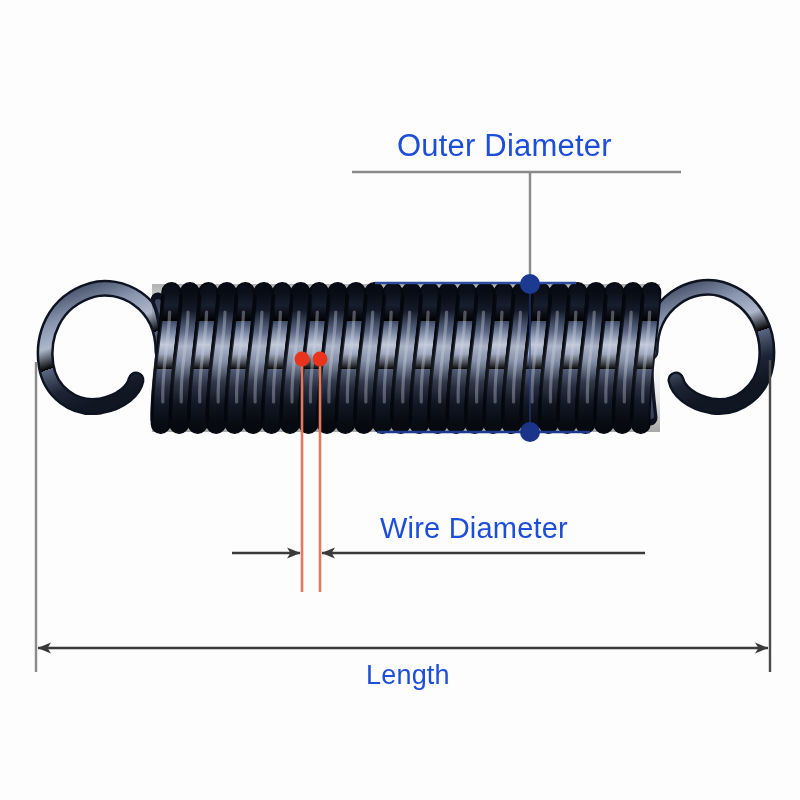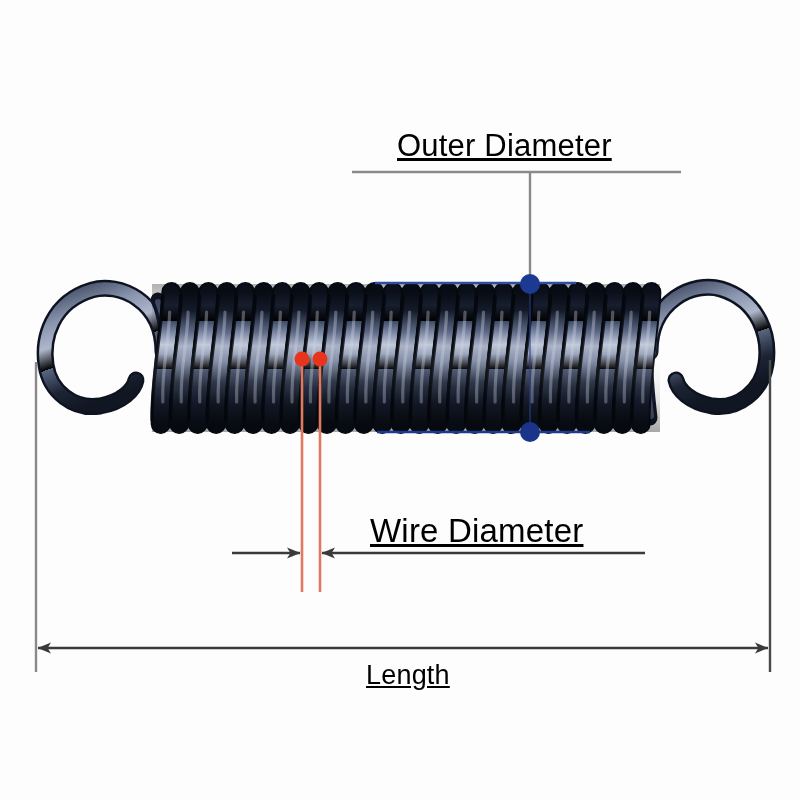"Outer Diameter" .dim-label { color: #000000 -> #1d4ed8; text-decoration: underline -> none }
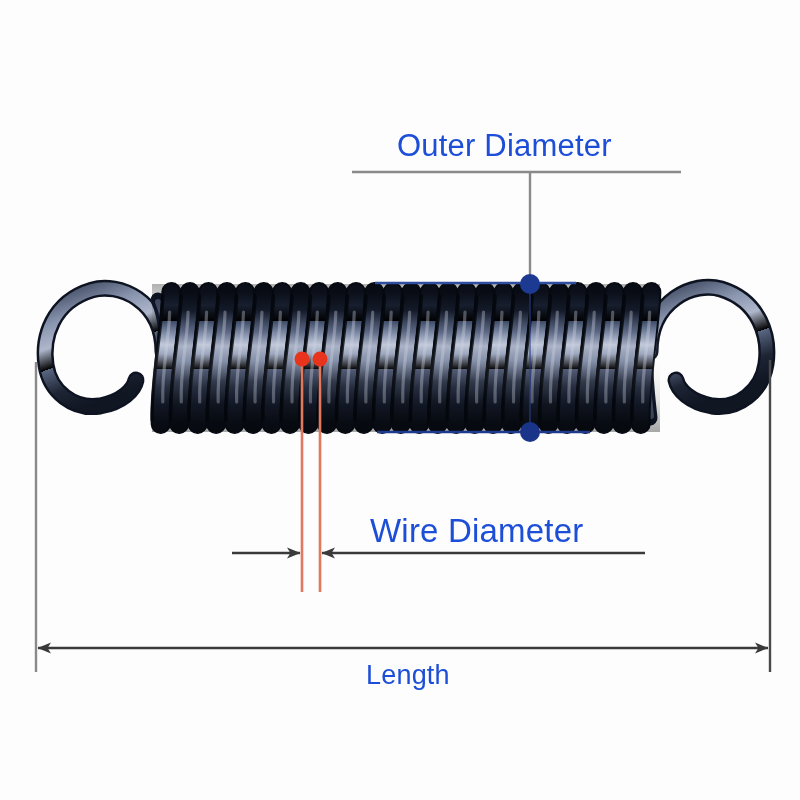"Wire Diameter" #label-wire-diameter { font-size: 33px -> 29px; left: 370px -> 380px }
